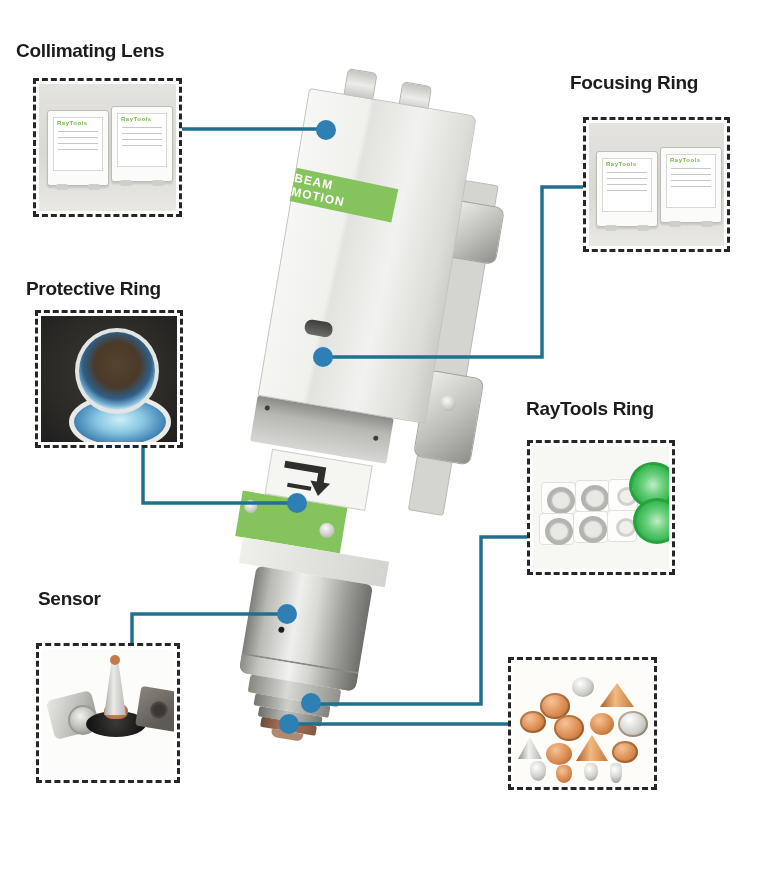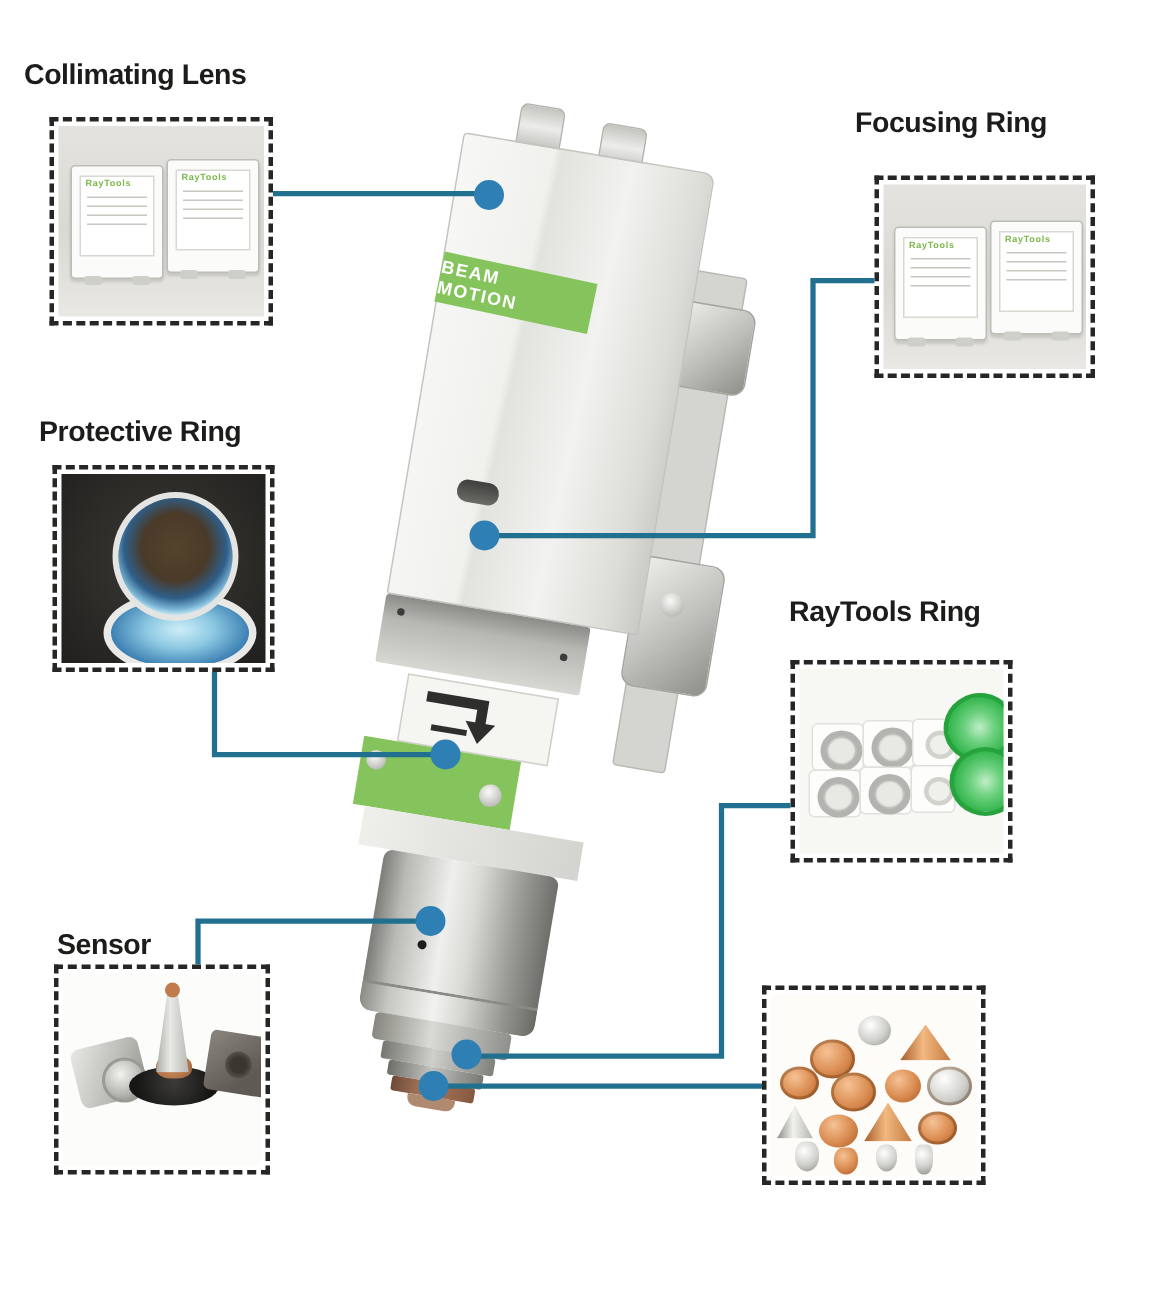"Sensor" div.co-title { top: 620px -> 588px }
